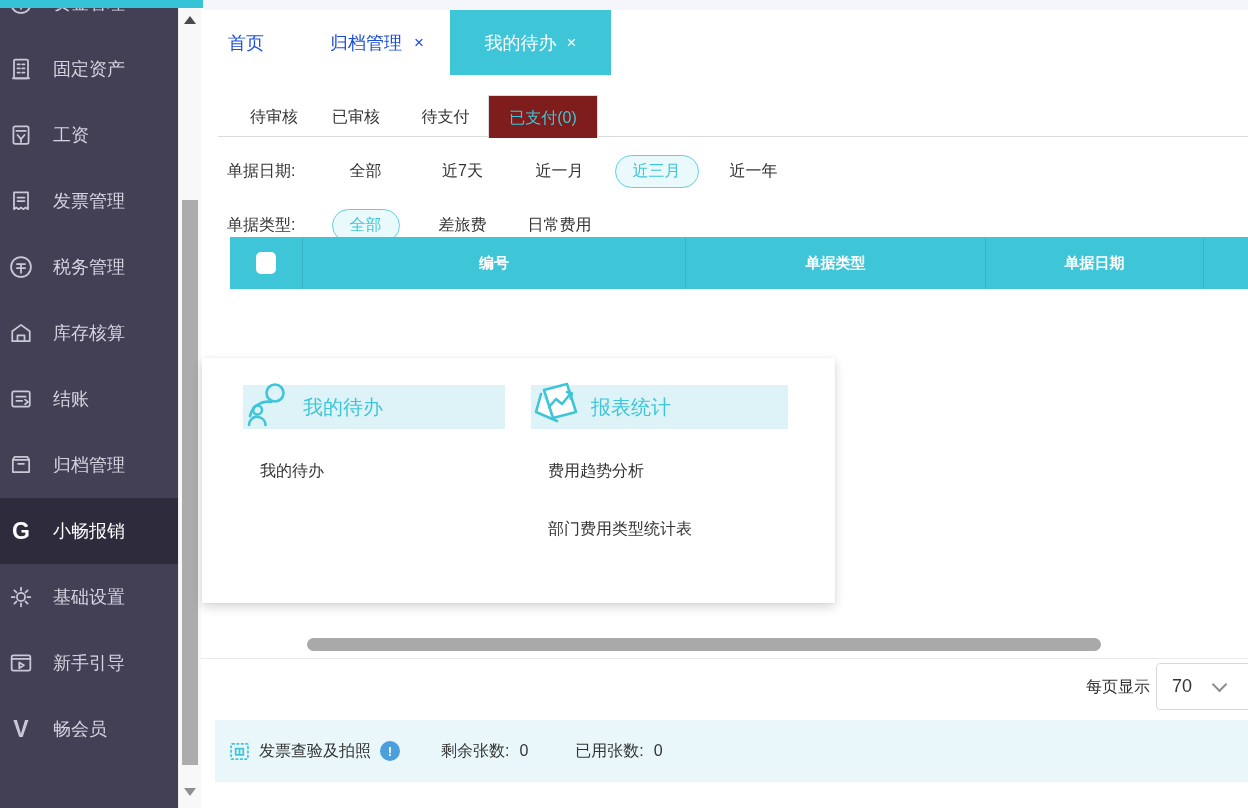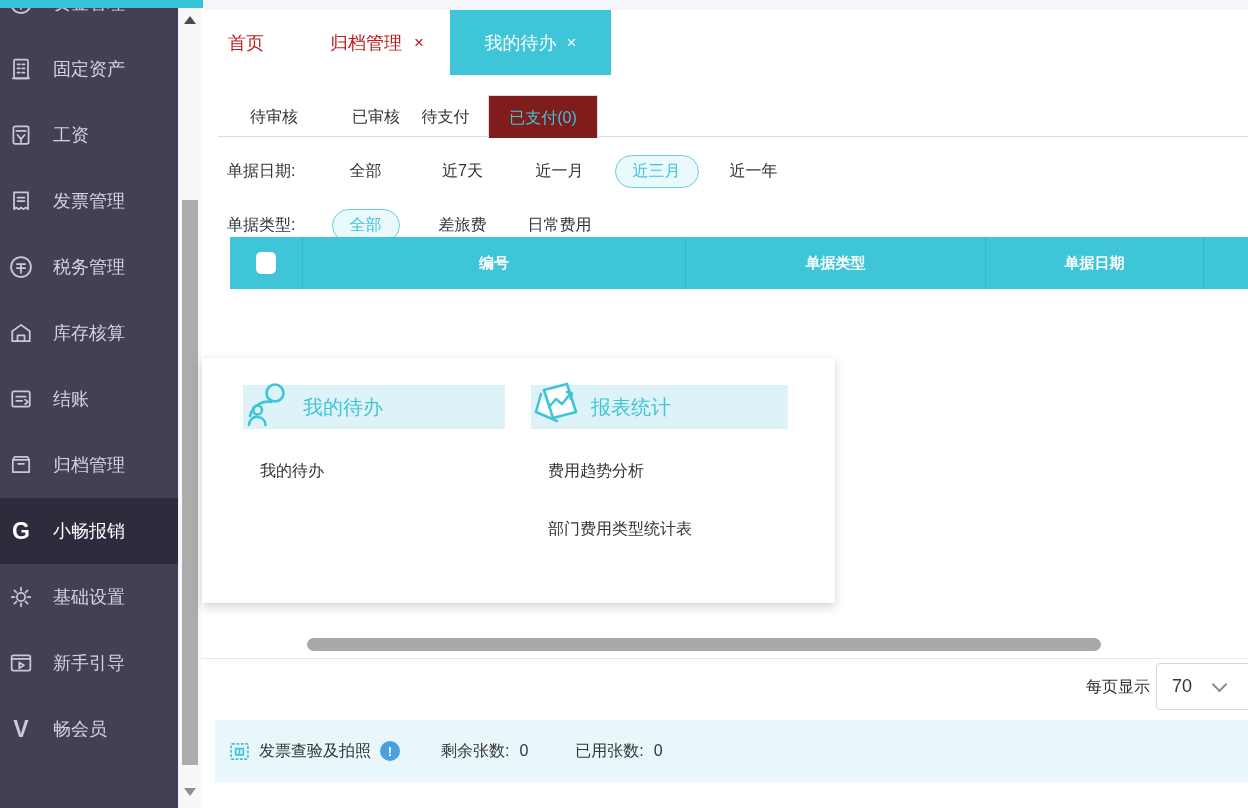"首页" .tab { color: #b91c1c -> #1d4ed8 }
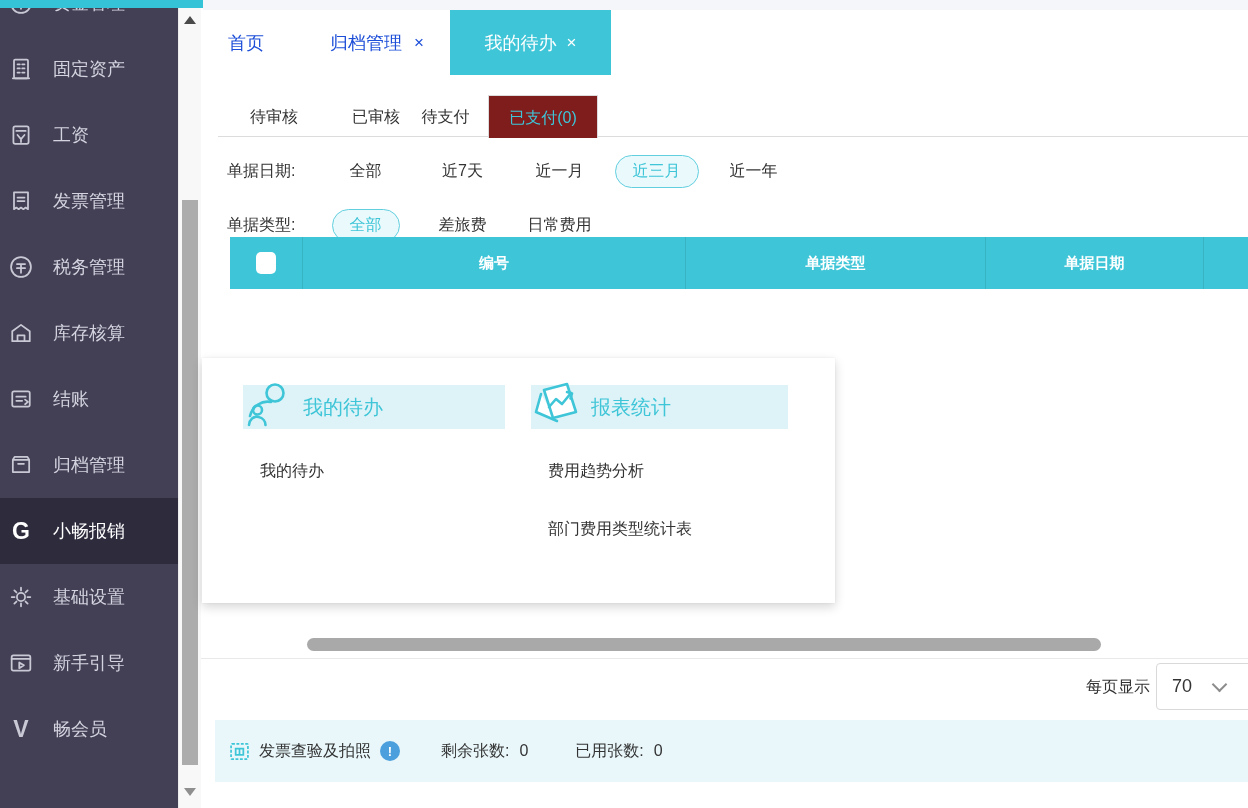"已审核" .subtab2 { left: 148px -> 128px }
